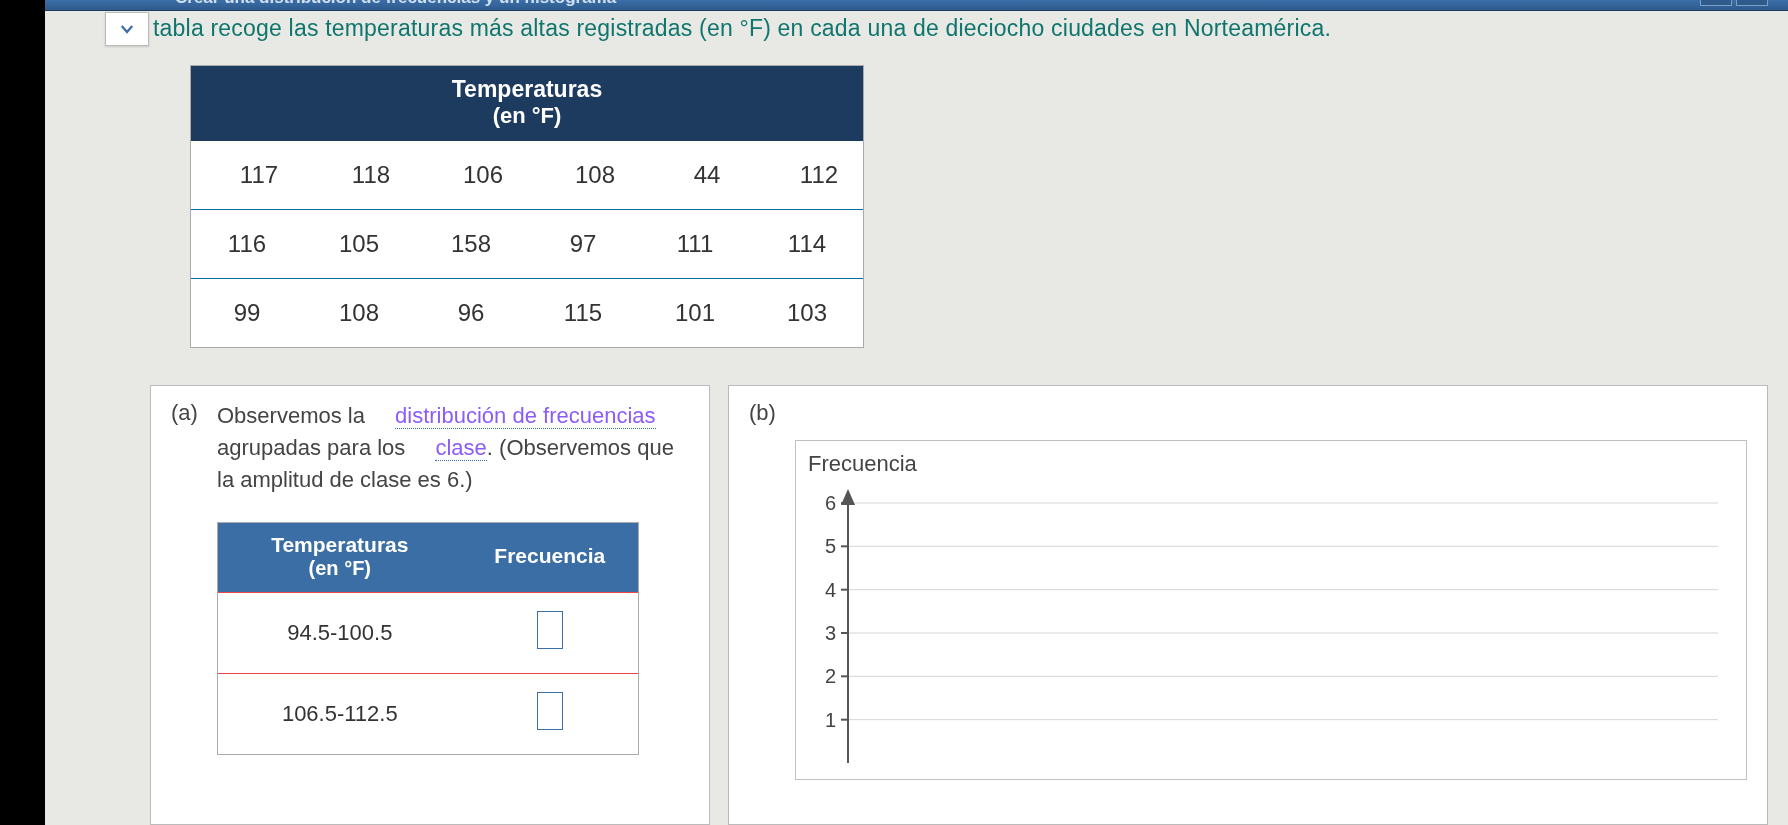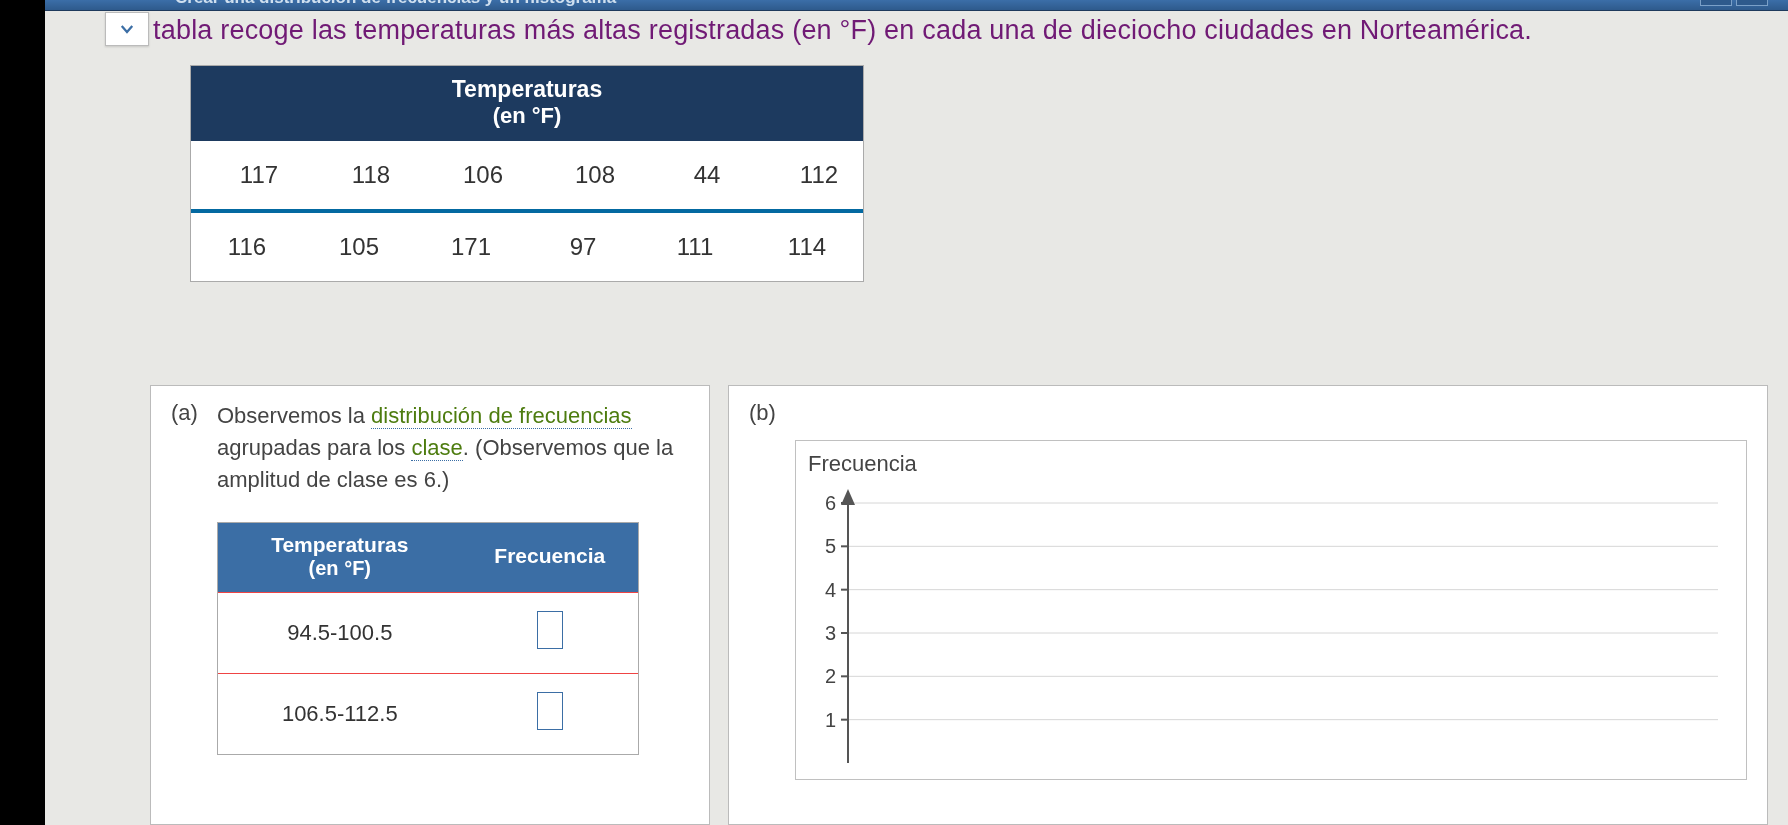"tabla recoge las temperaturas más" .intro-text { color: #701a75 -> #0f766e; font-size: 27px -> 23px }
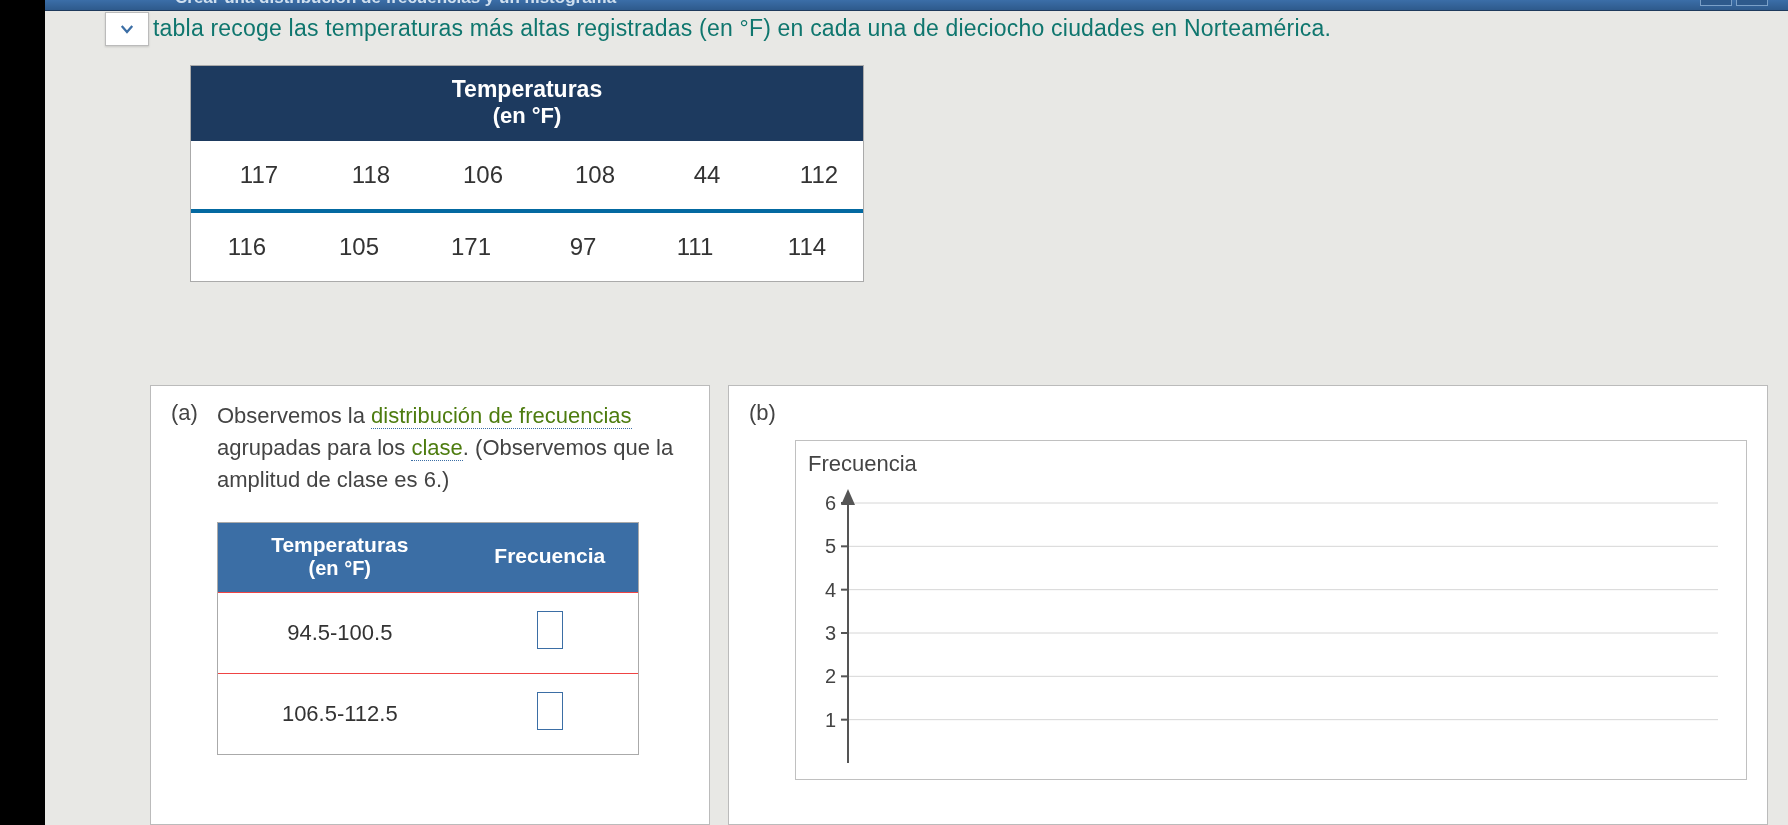"116" .data-table td { border-top: 4px solid #0369a1 -> 1px solid #0369a1 }
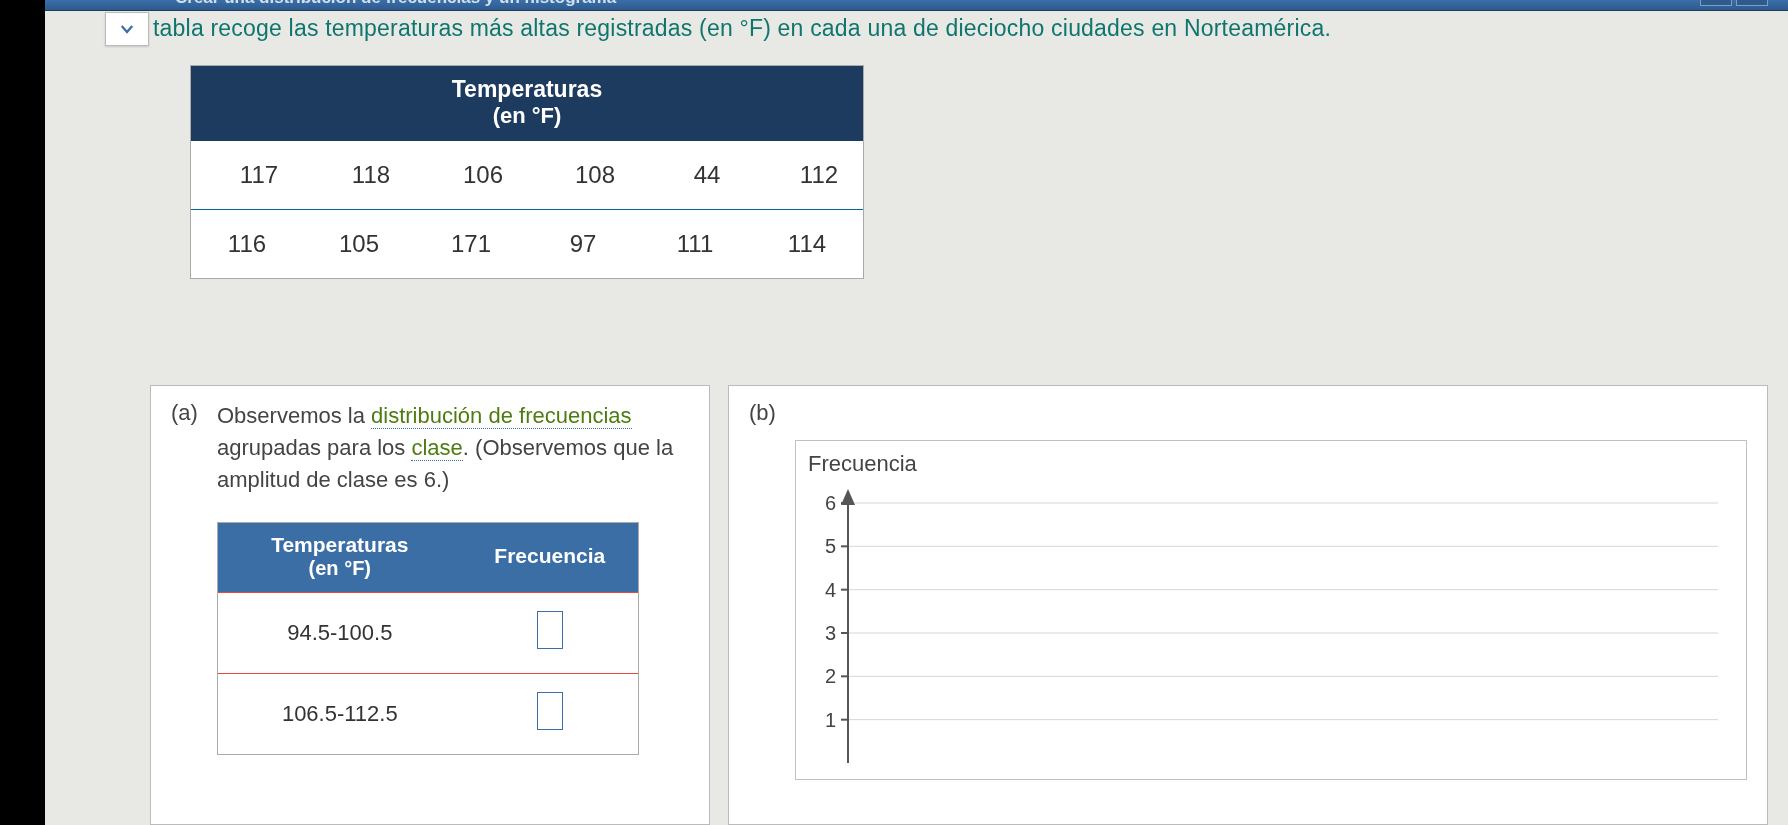"171" td { text: 171 -> 158 }
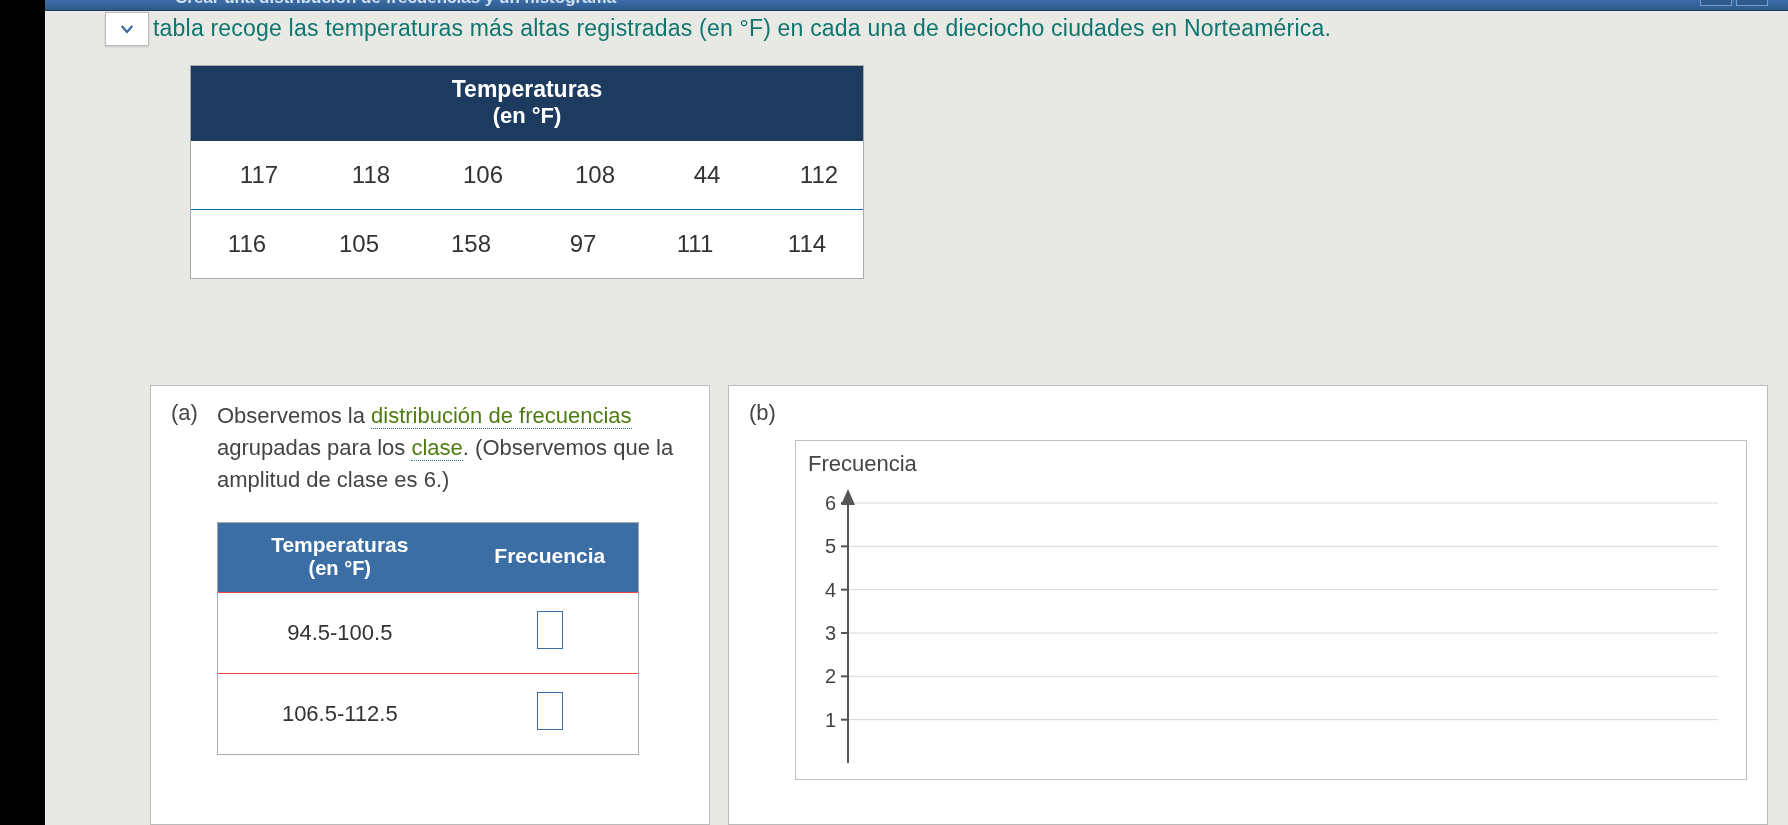"99" tr { html: none -> <tr> <td>99</td> <td>108</td> <td>96</td> <td>115</td> <td>101</td> <td>103</td> </tr> }
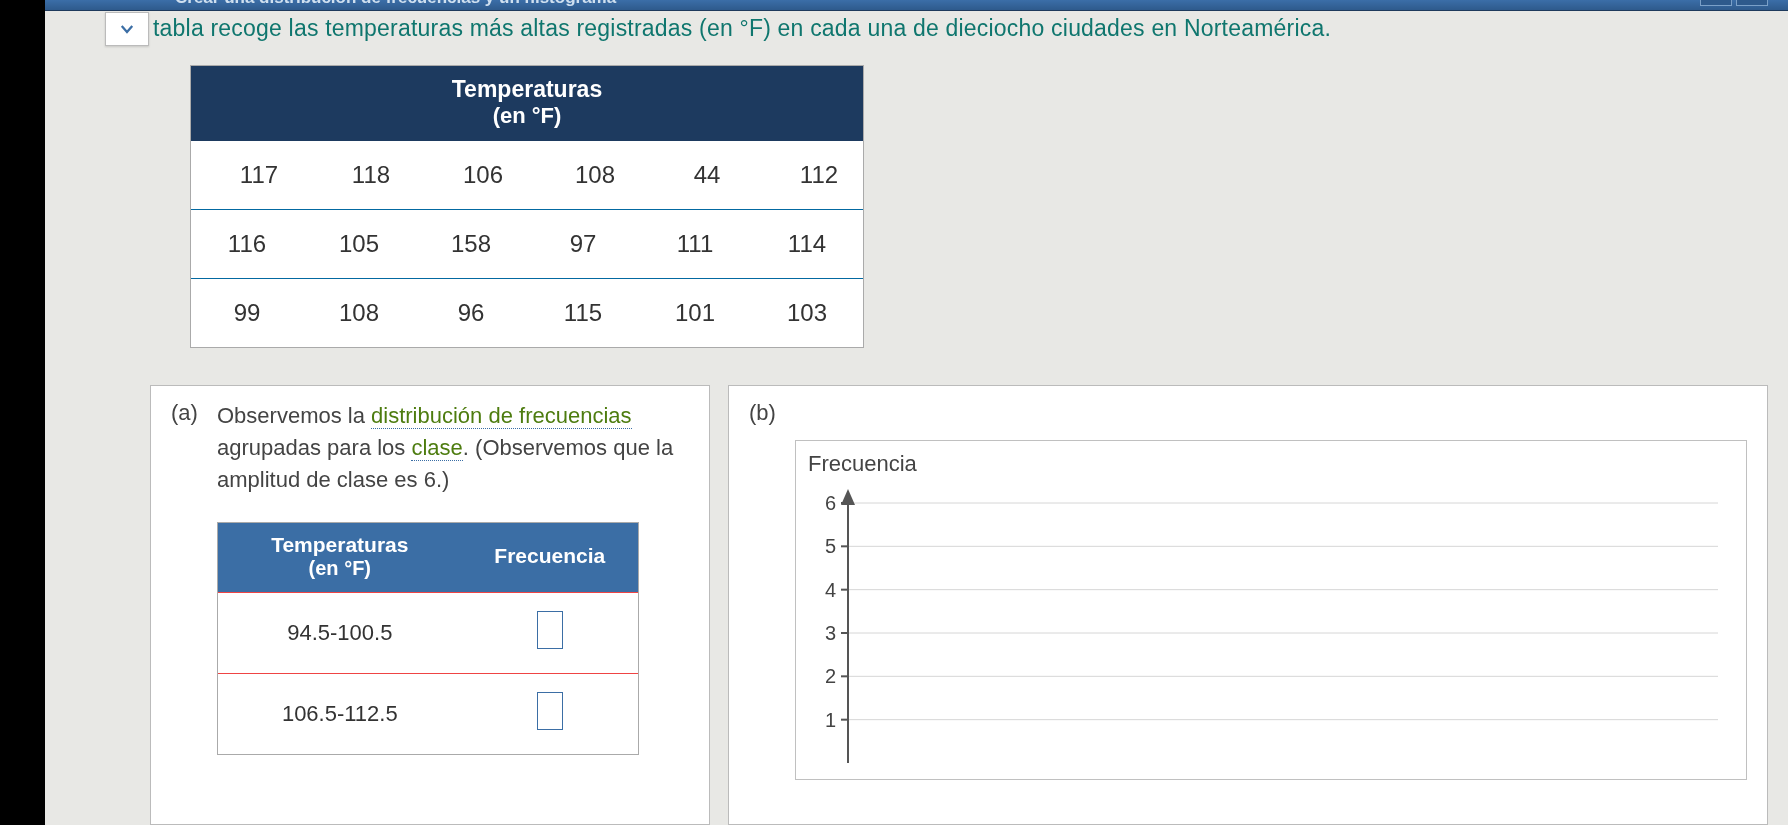"distribución de frecuencias" a.term { color: #4d7c0f -> #8b5cf6; margin-left: none -> 24px }
